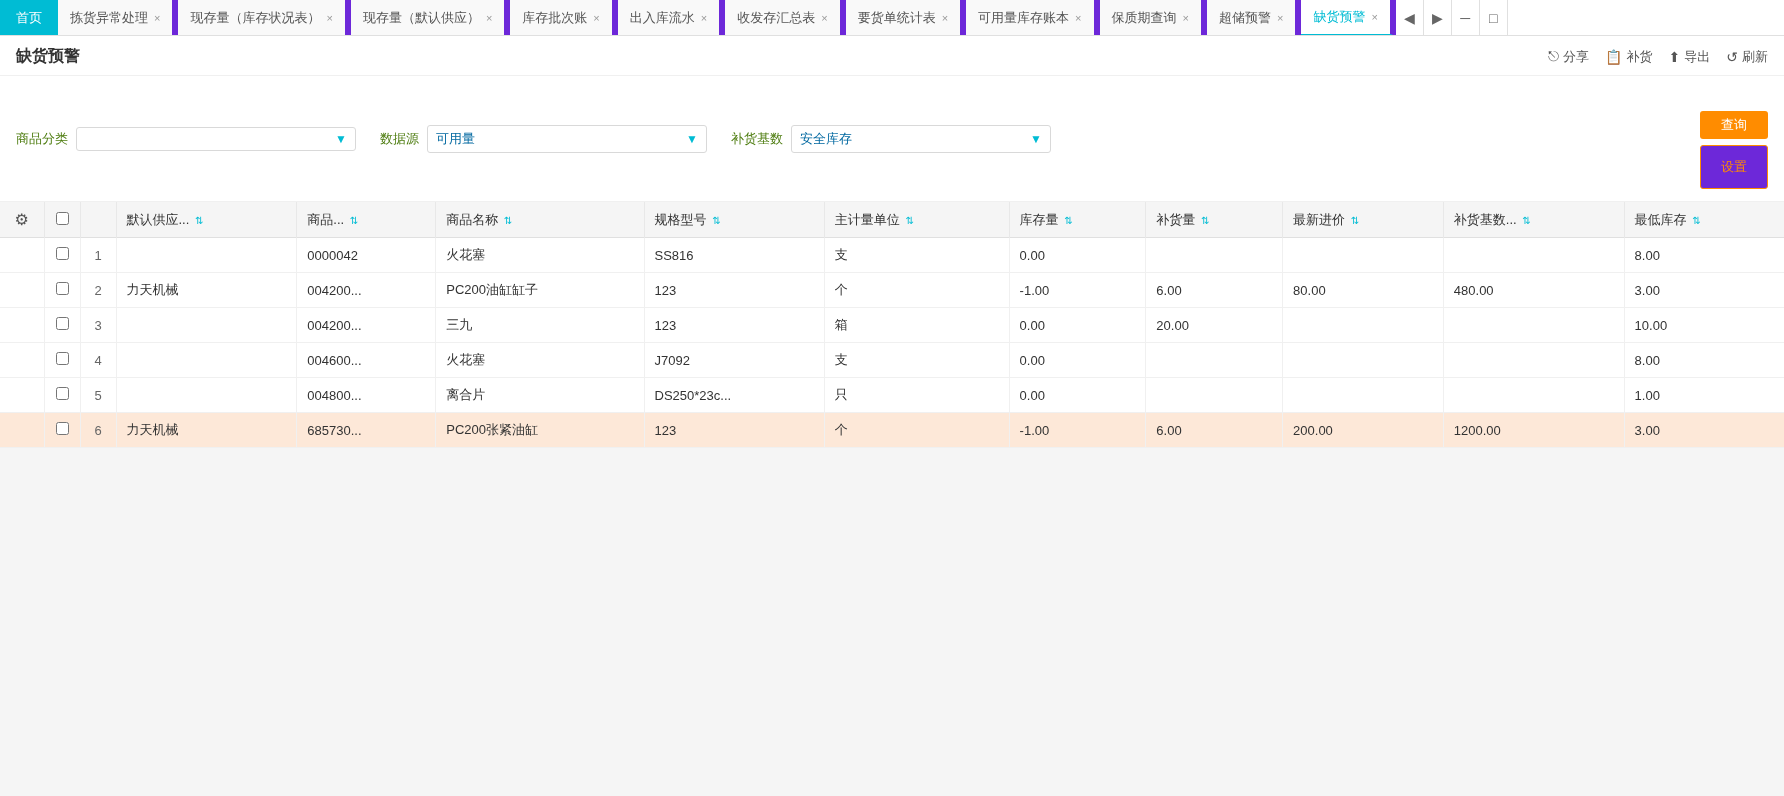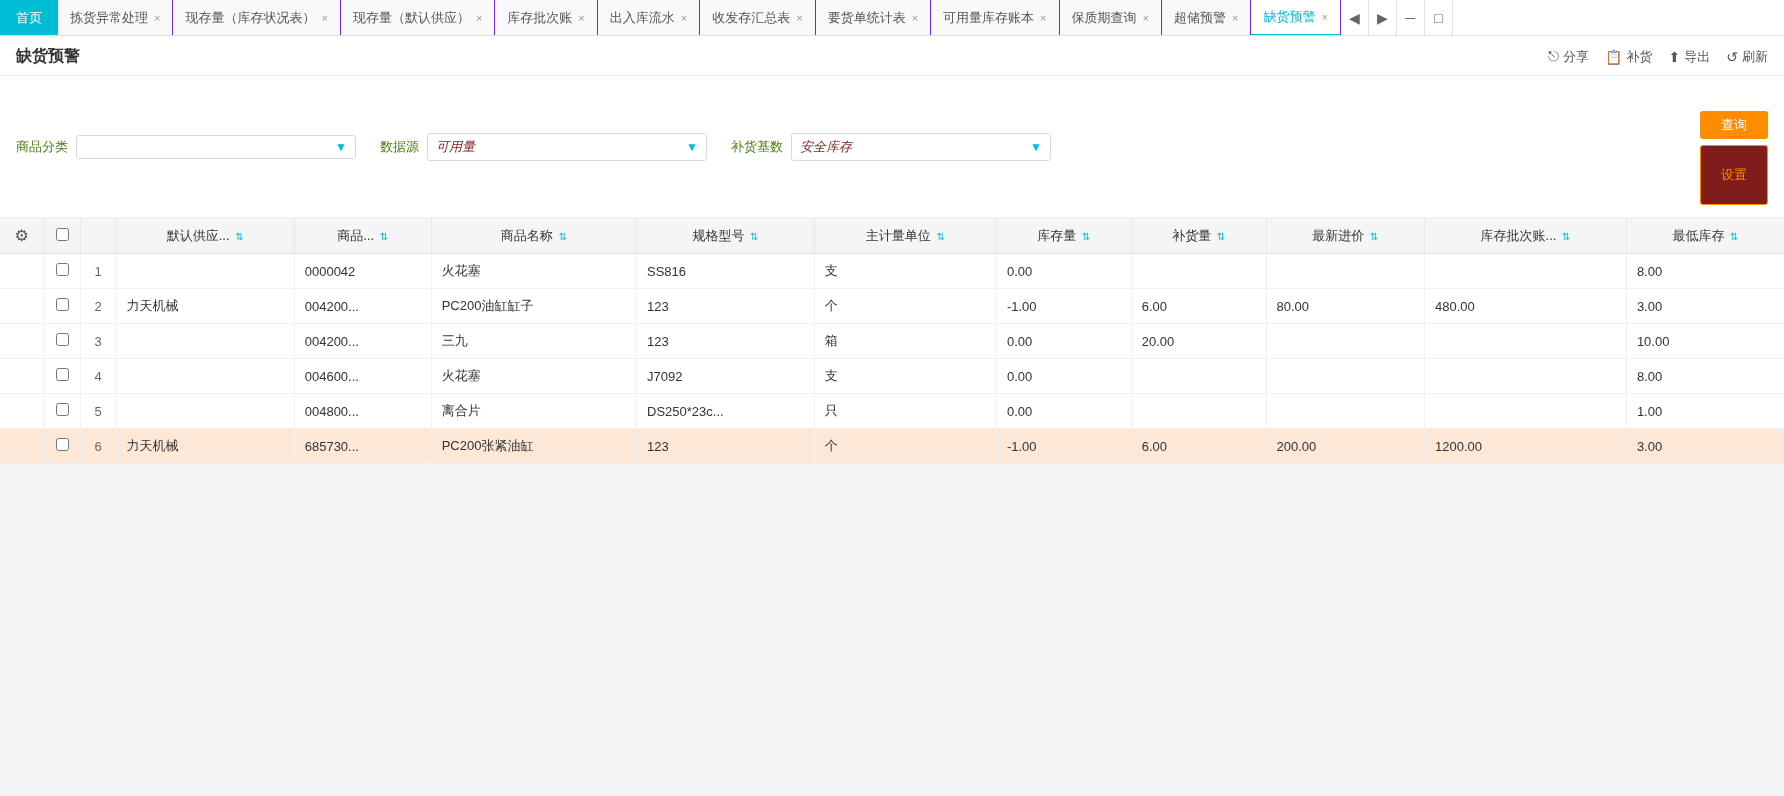"拣货异常处理" .tab-item { border-right: 1px solid #6d28d9 -> 6px solid #6d28d9 }
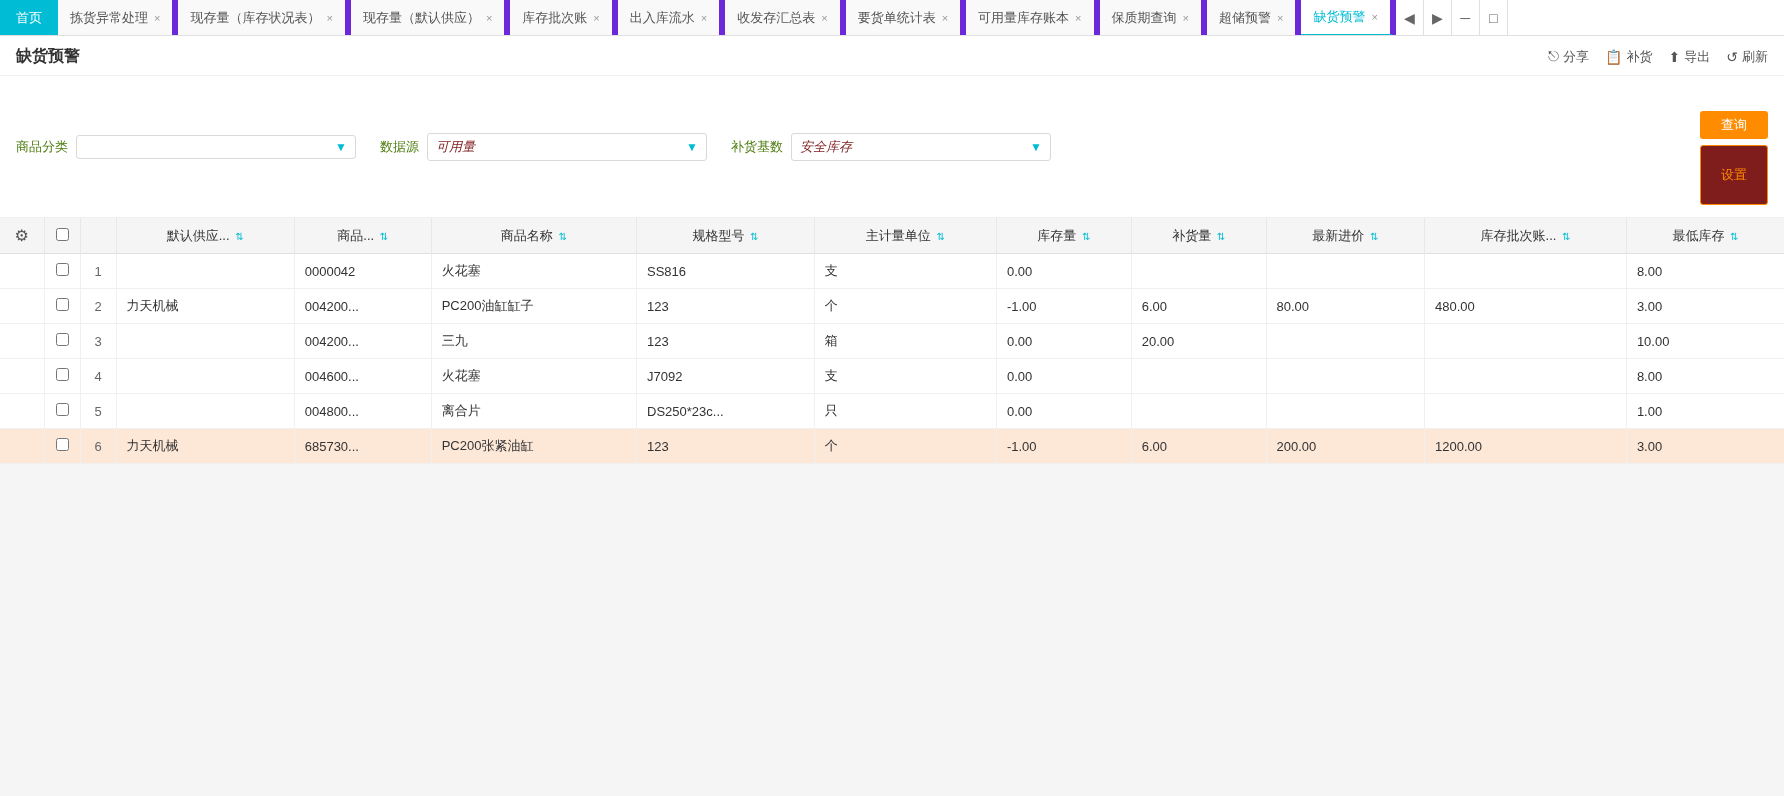"可用量" .filter-value { color: #7f1d1d -> #0369a1; font-style: italic -> none }
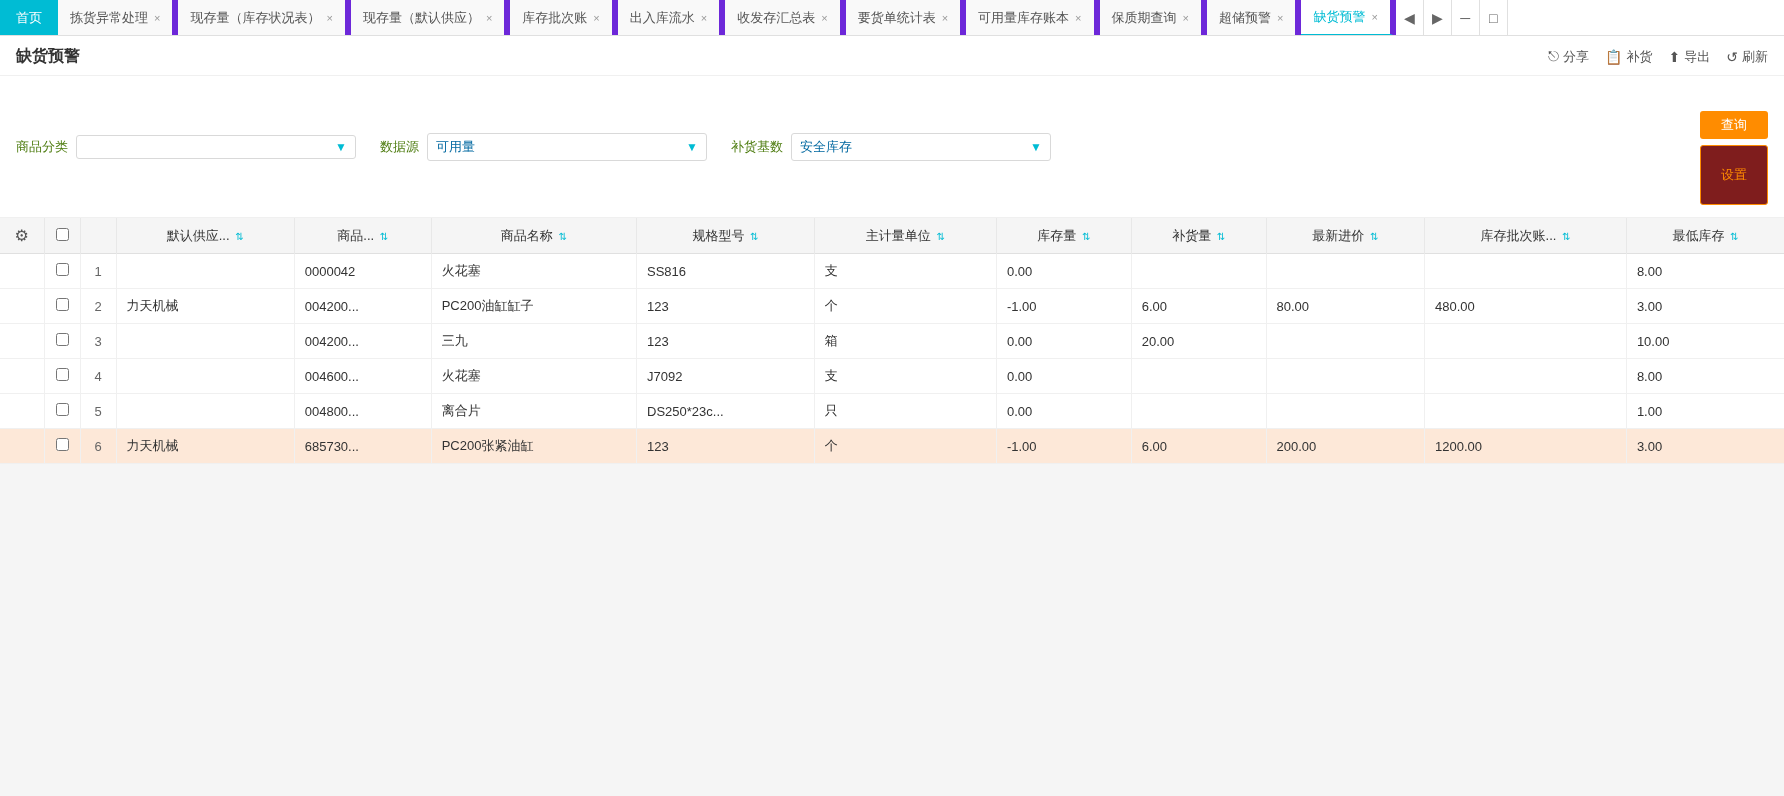"设置" .btn-settings { background: #7f1d1d -> #6d28d9; padding: 20px 20px -> 12px 20px }
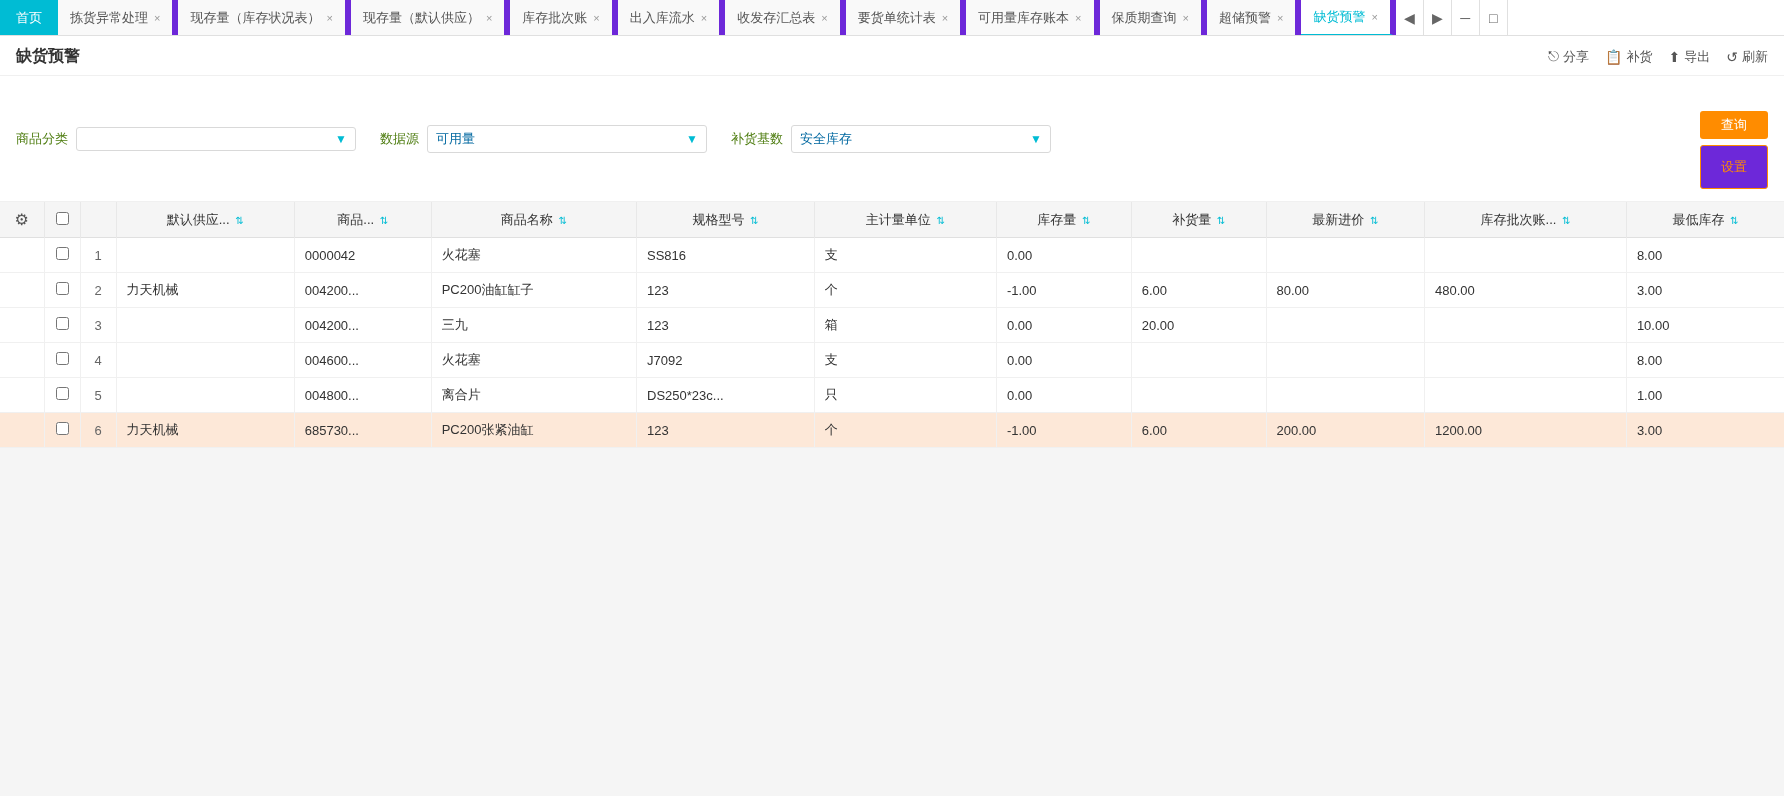"默认供应... ⇅" thead th { text-align: center -> left }
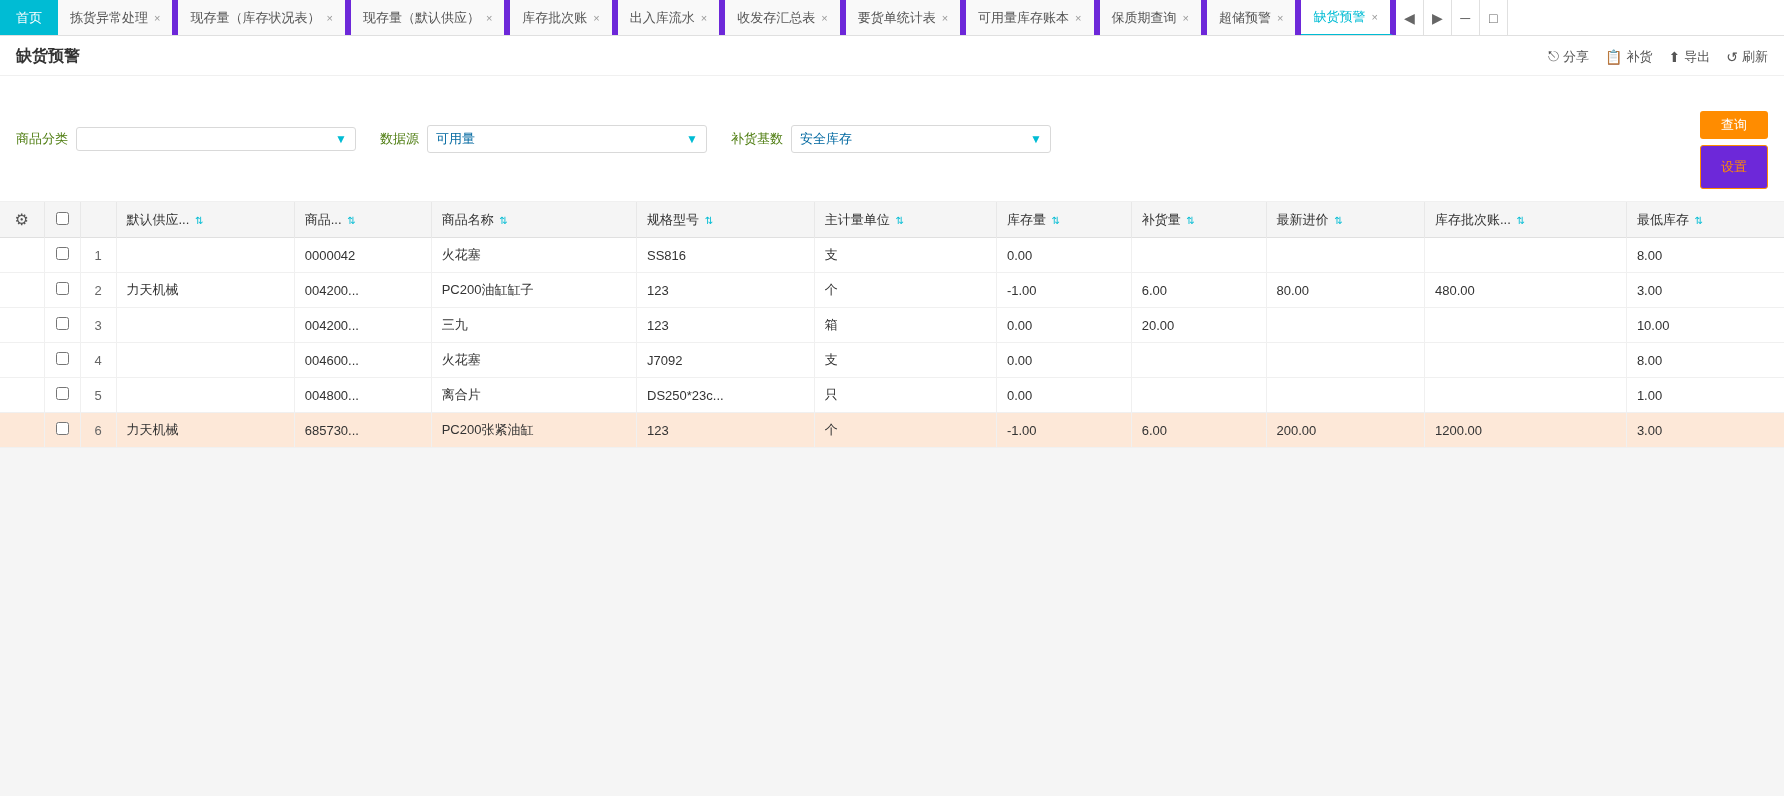"库存批次账..." span { text: 库存批次账 -> 补货基数 }
